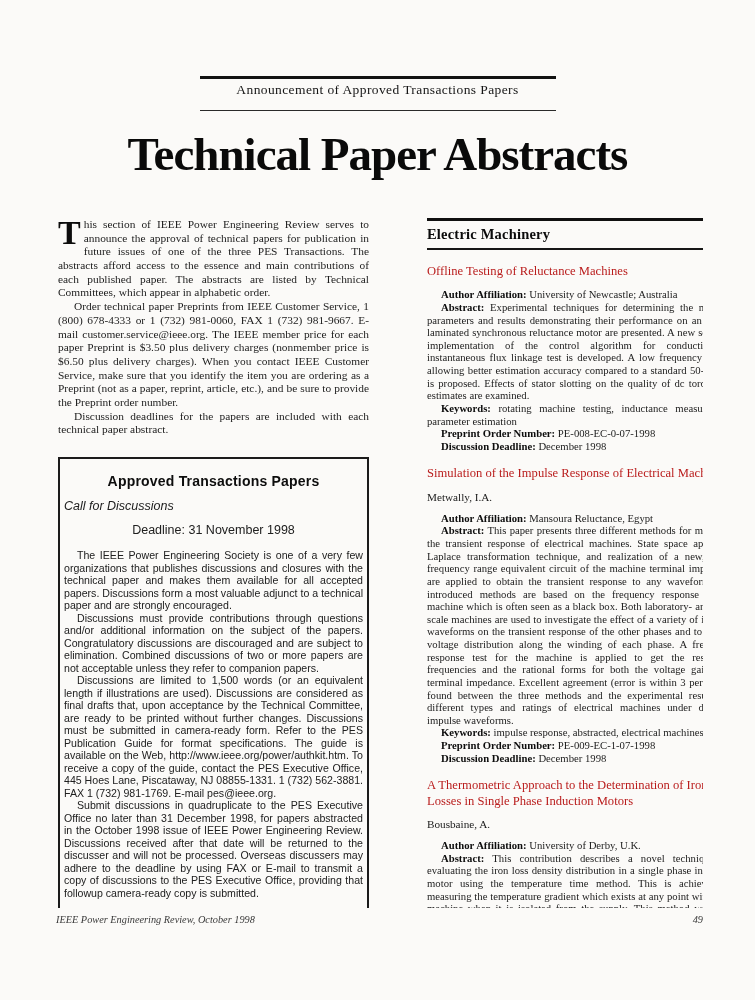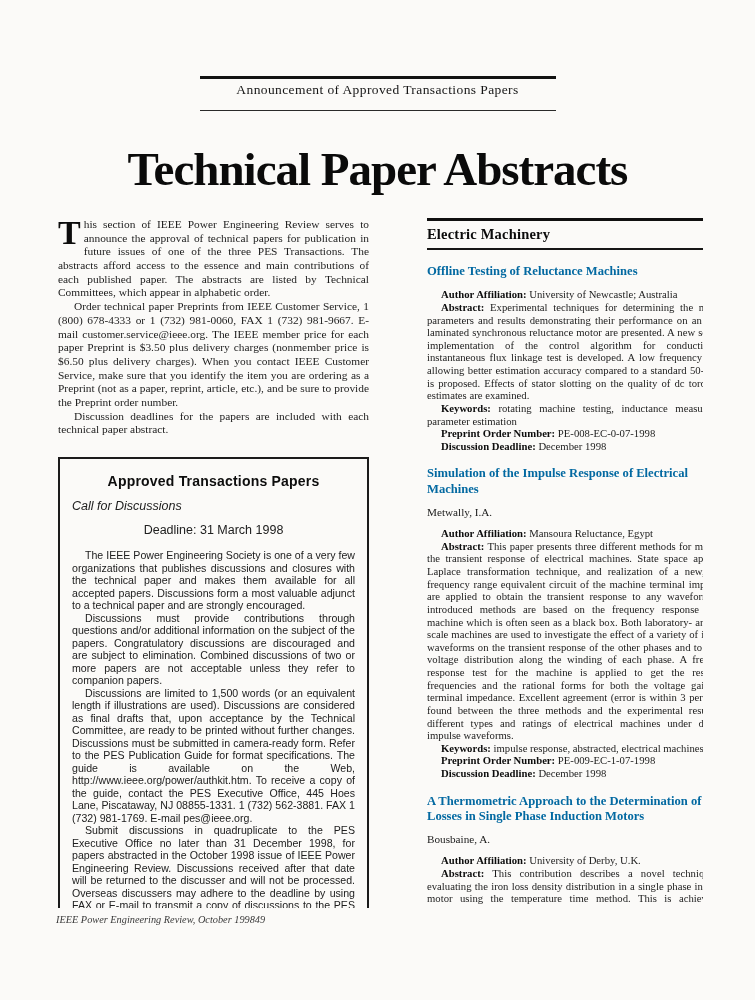"Technical Paper Abstracts" .page-title { margin: 31px 0 0 -> 16px 0 0 }
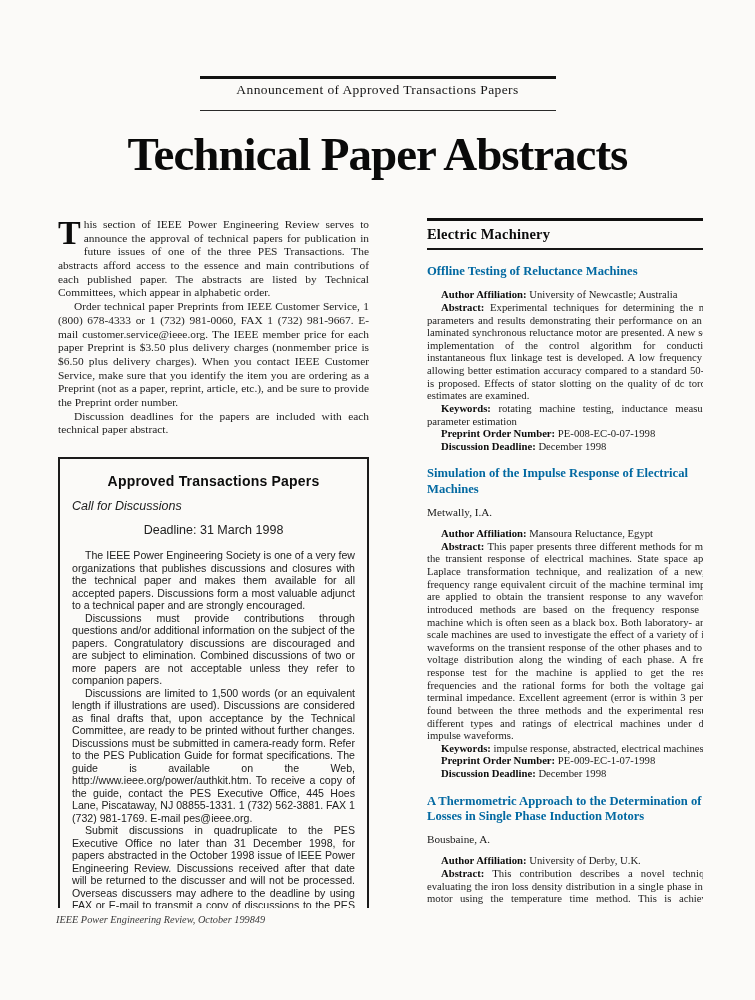"Offline Testing of Reluctance Machines" .abs-title { color: #0369a1 -> #b91c1c; font-weight: 700 -> 400 }
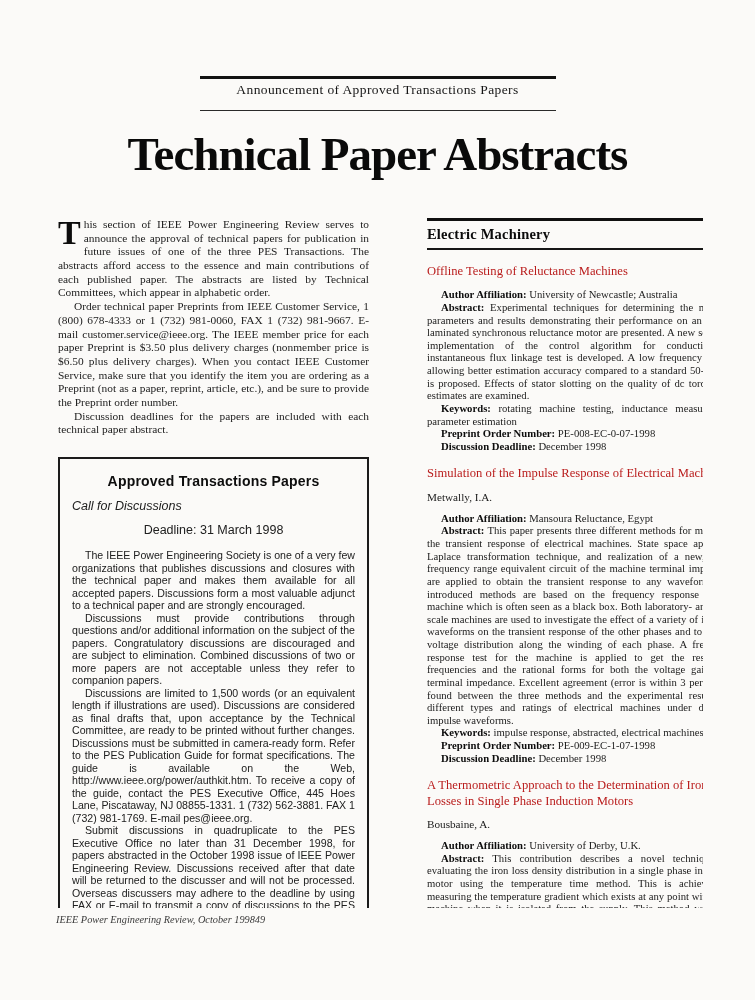"Approved Transactions Papers" .call-box { padding: 10px 12px 12px -> 10px 4px 12px }
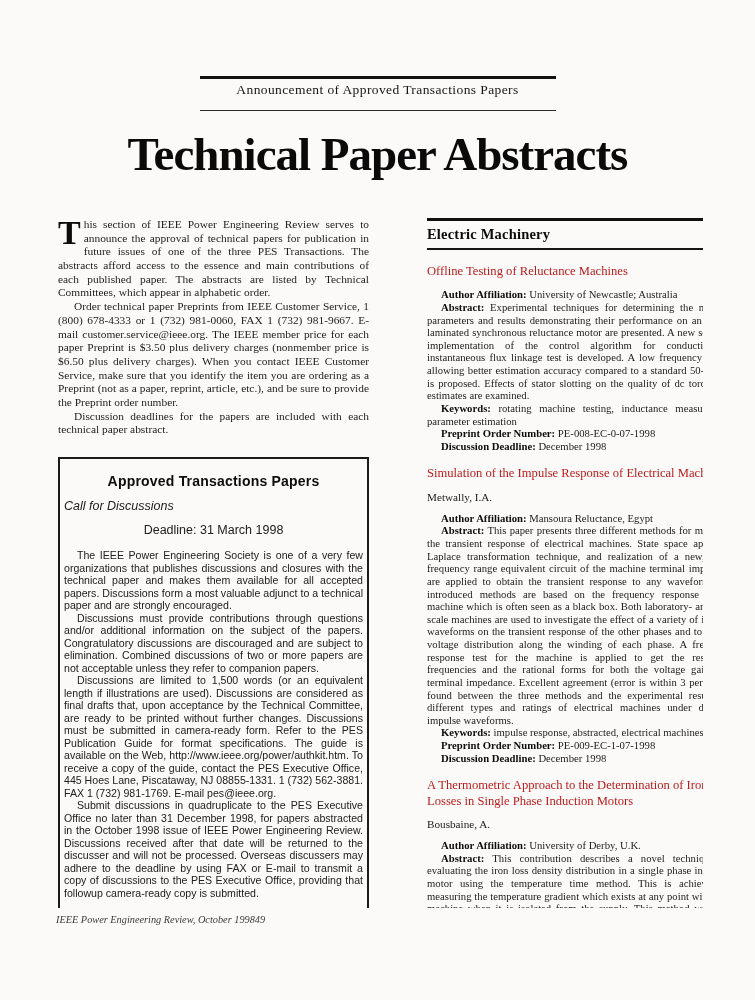"Deadline: 31 March 1998" div.cb-deadline { text: March -> November }
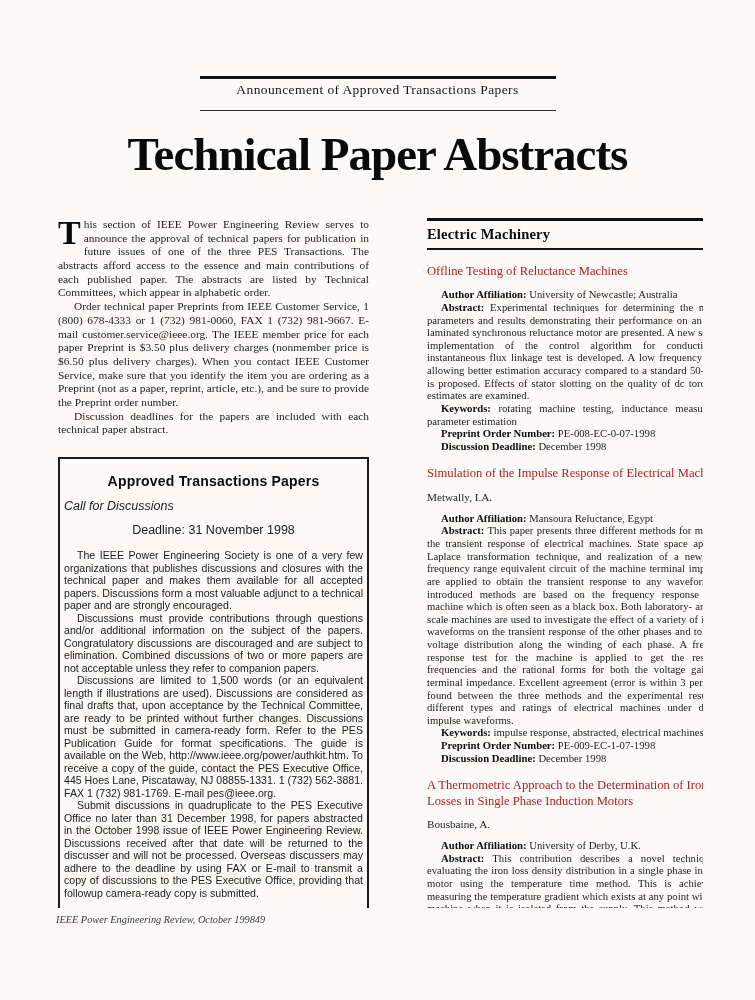"IEEE Power Engineering Review, October" .footer { justify-content: none -> space-between }
